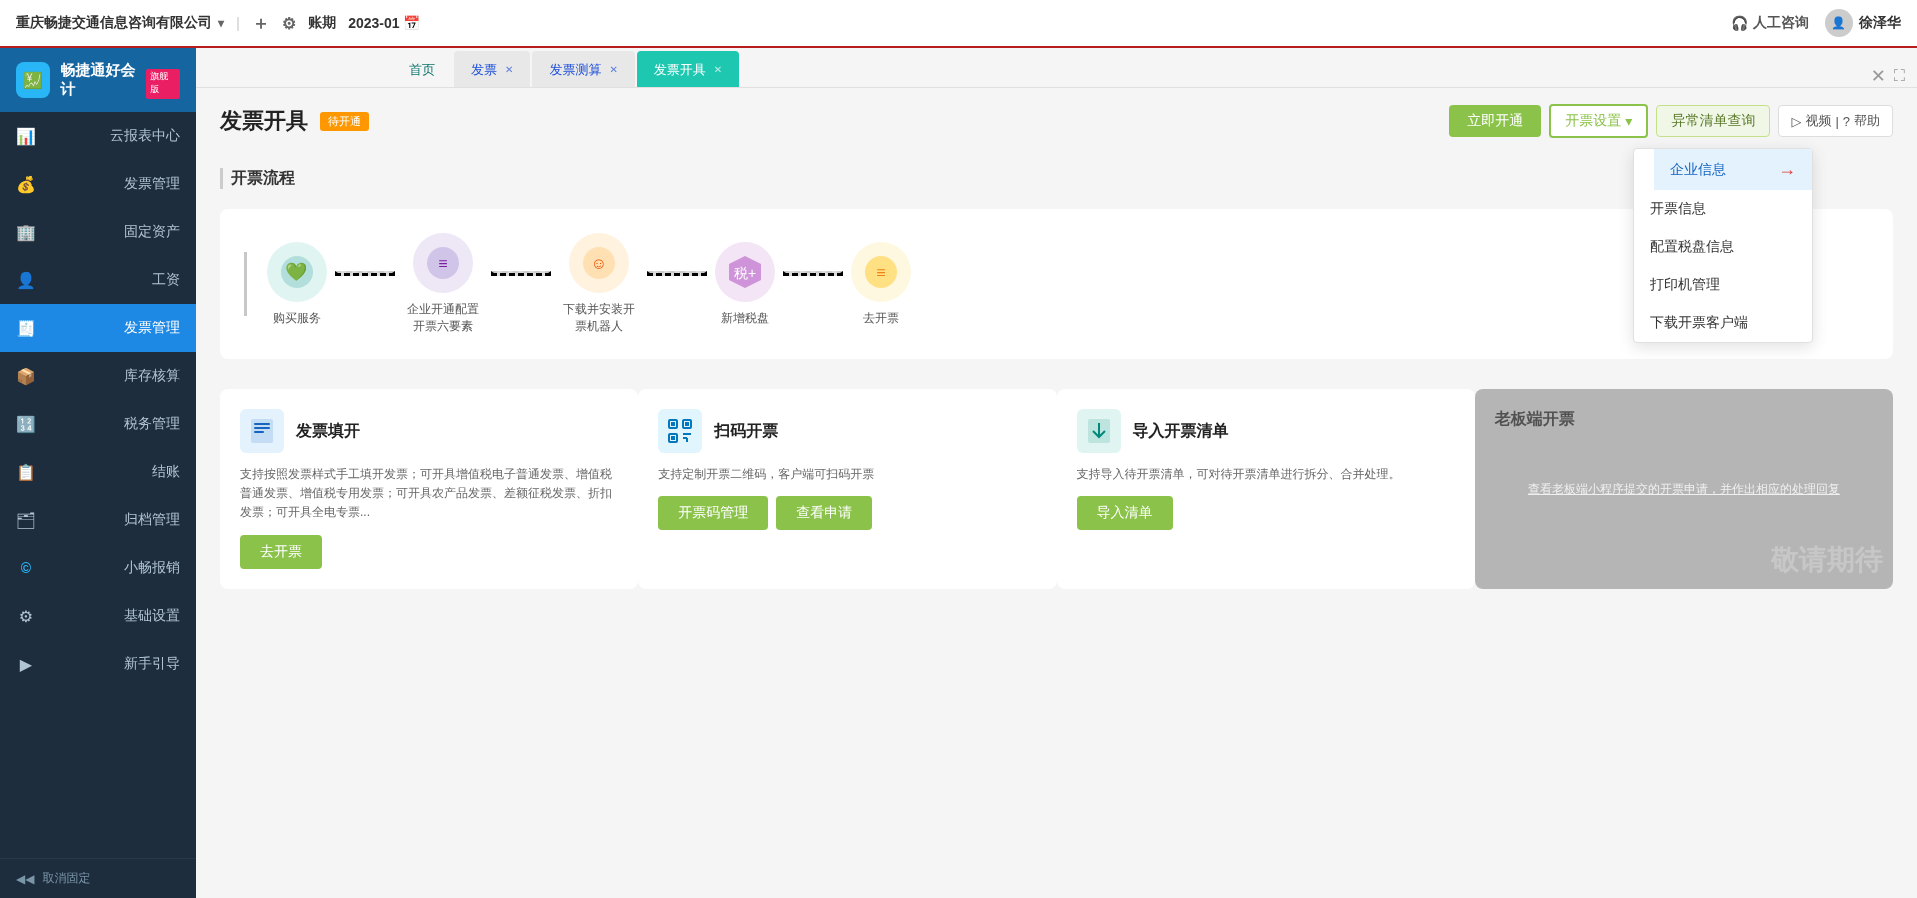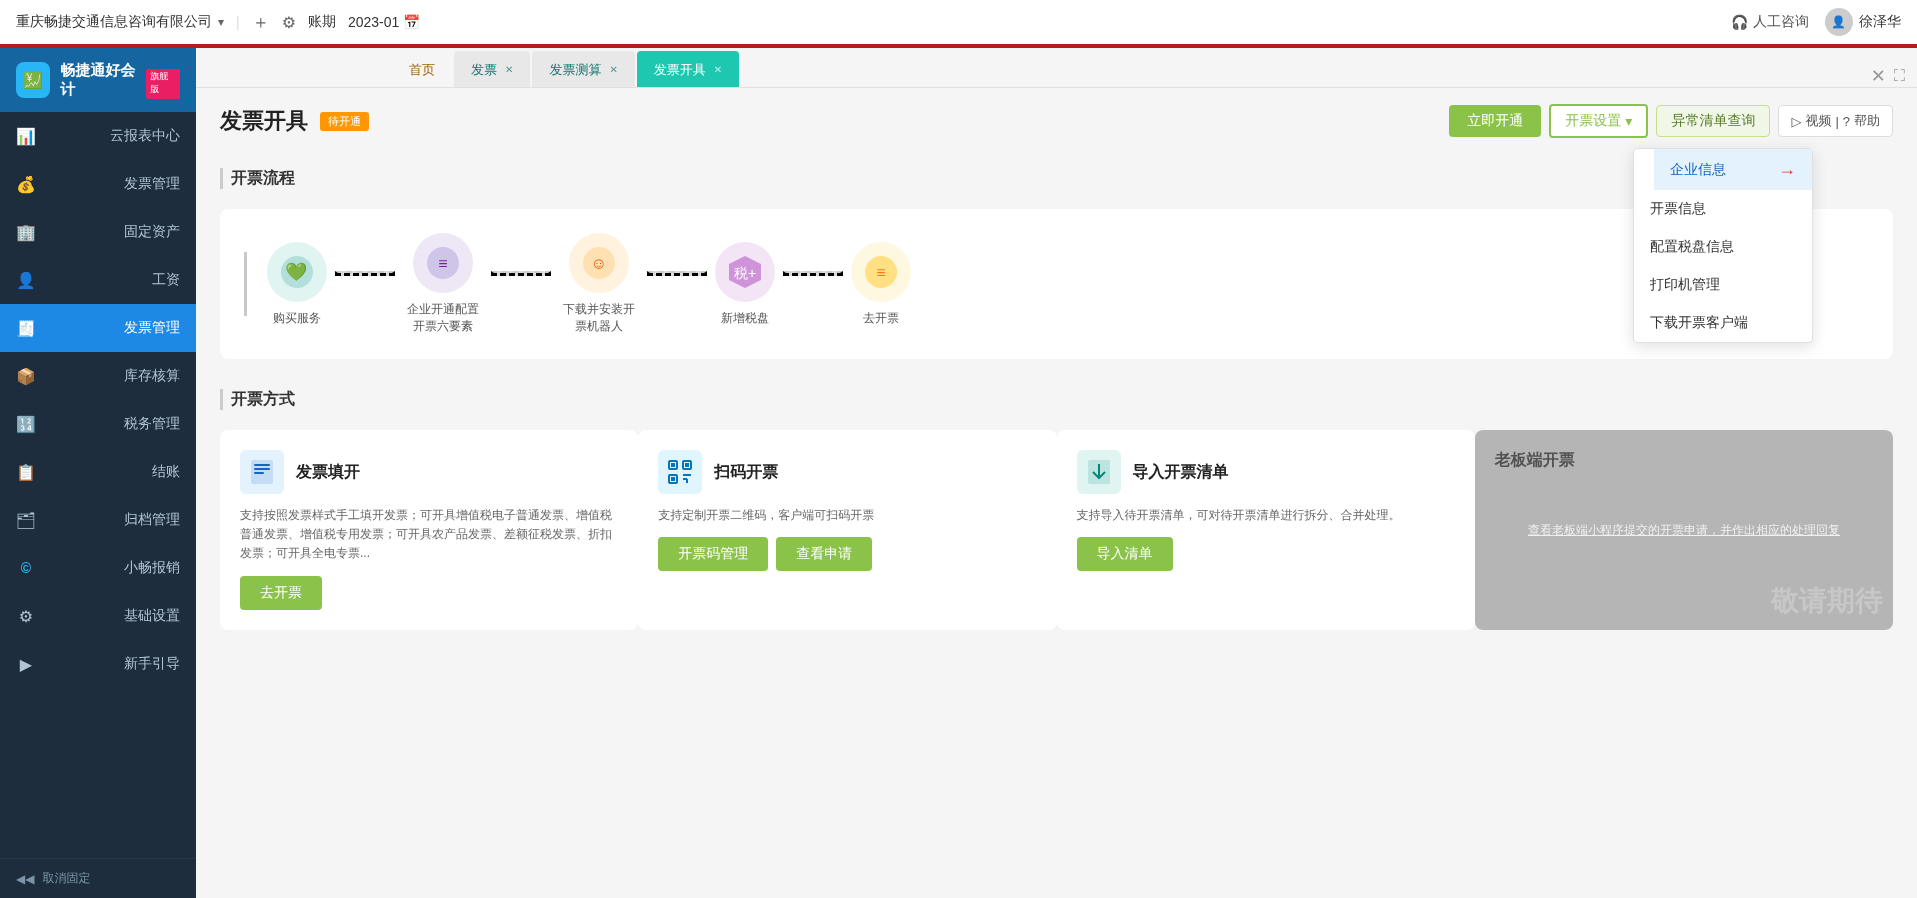"重庆畅捷交通信息咨询有限公司" .top-bar { border-bottom: 4px solid #b91c1c -> 2px solid #b91c1c; font-weight: none -> bold }
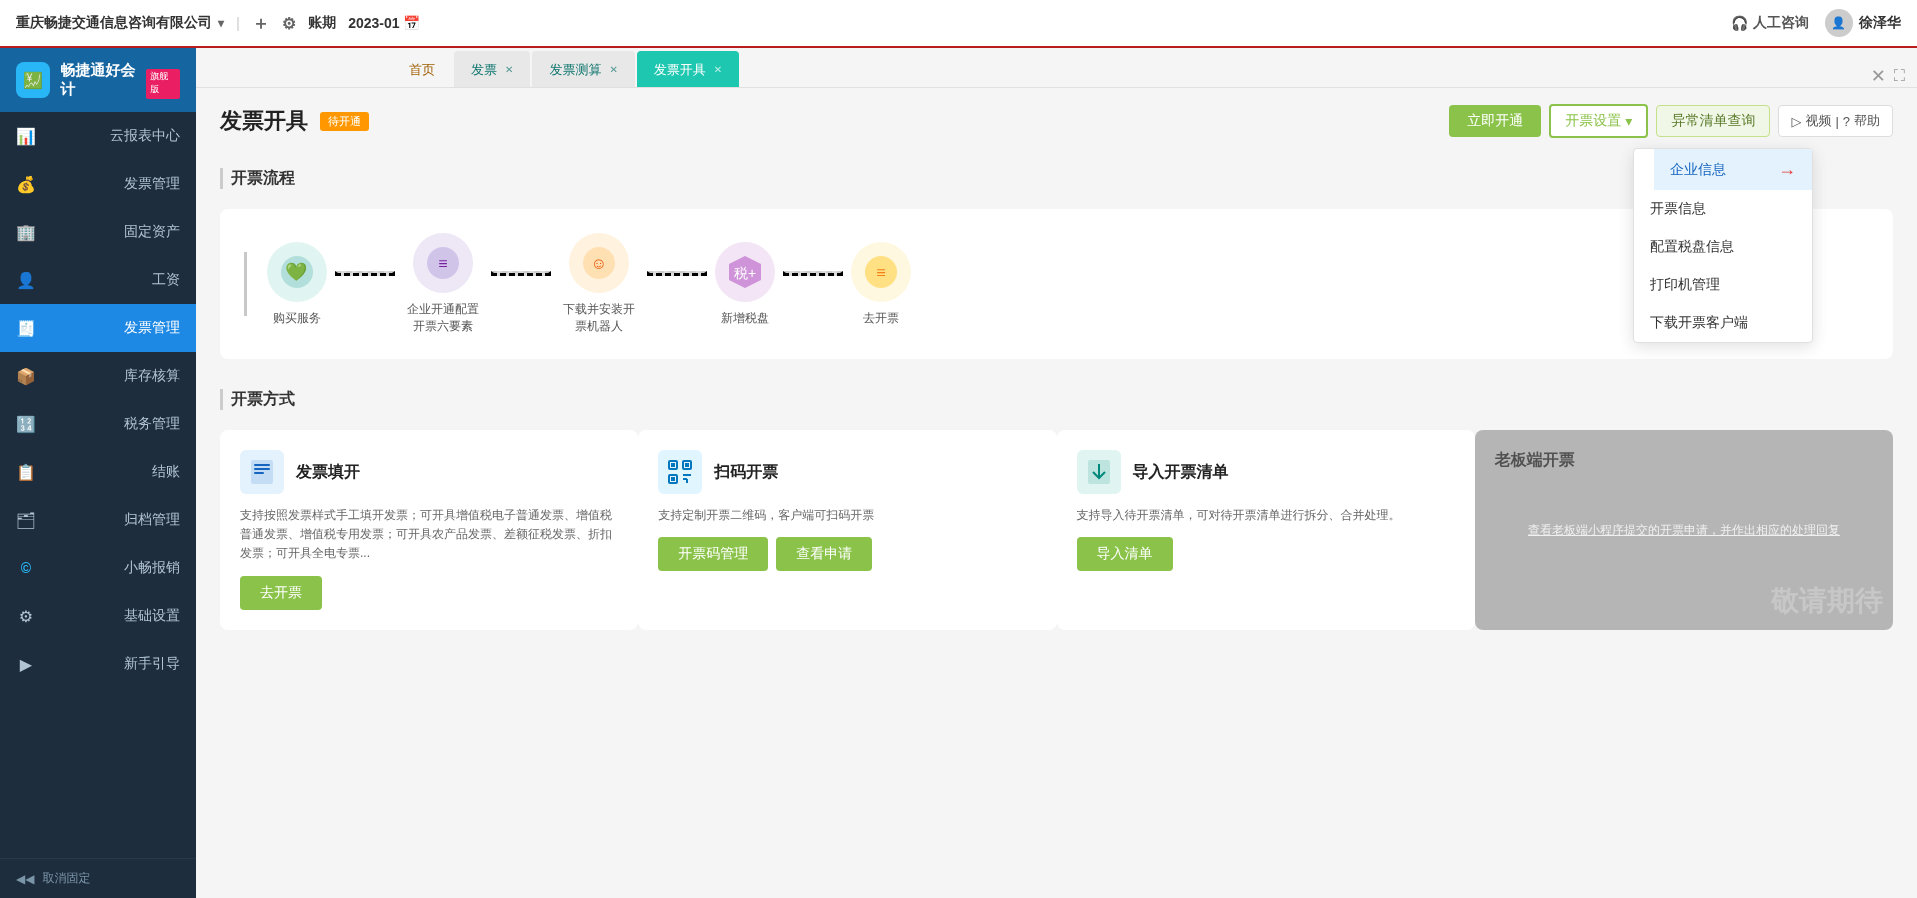"首页" .tab.home { color: #a16207 -> #0f766e }
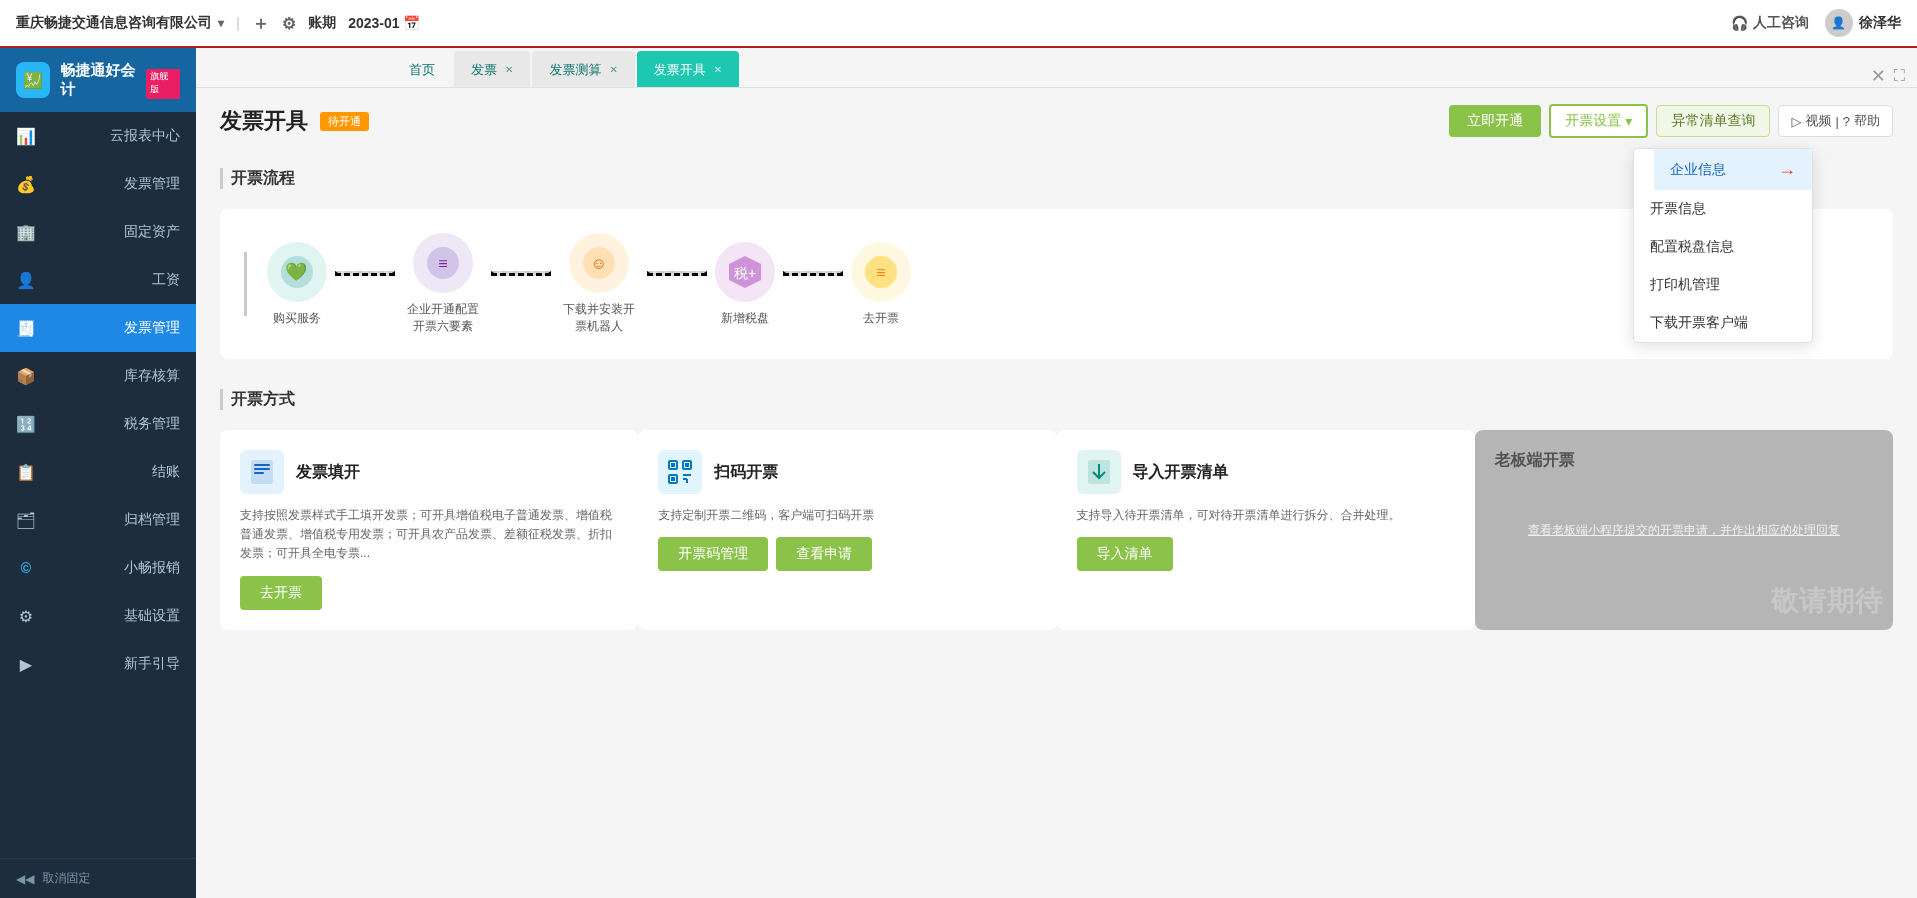"发票" .tab { color: #0f766e -> #1d4ed8 }
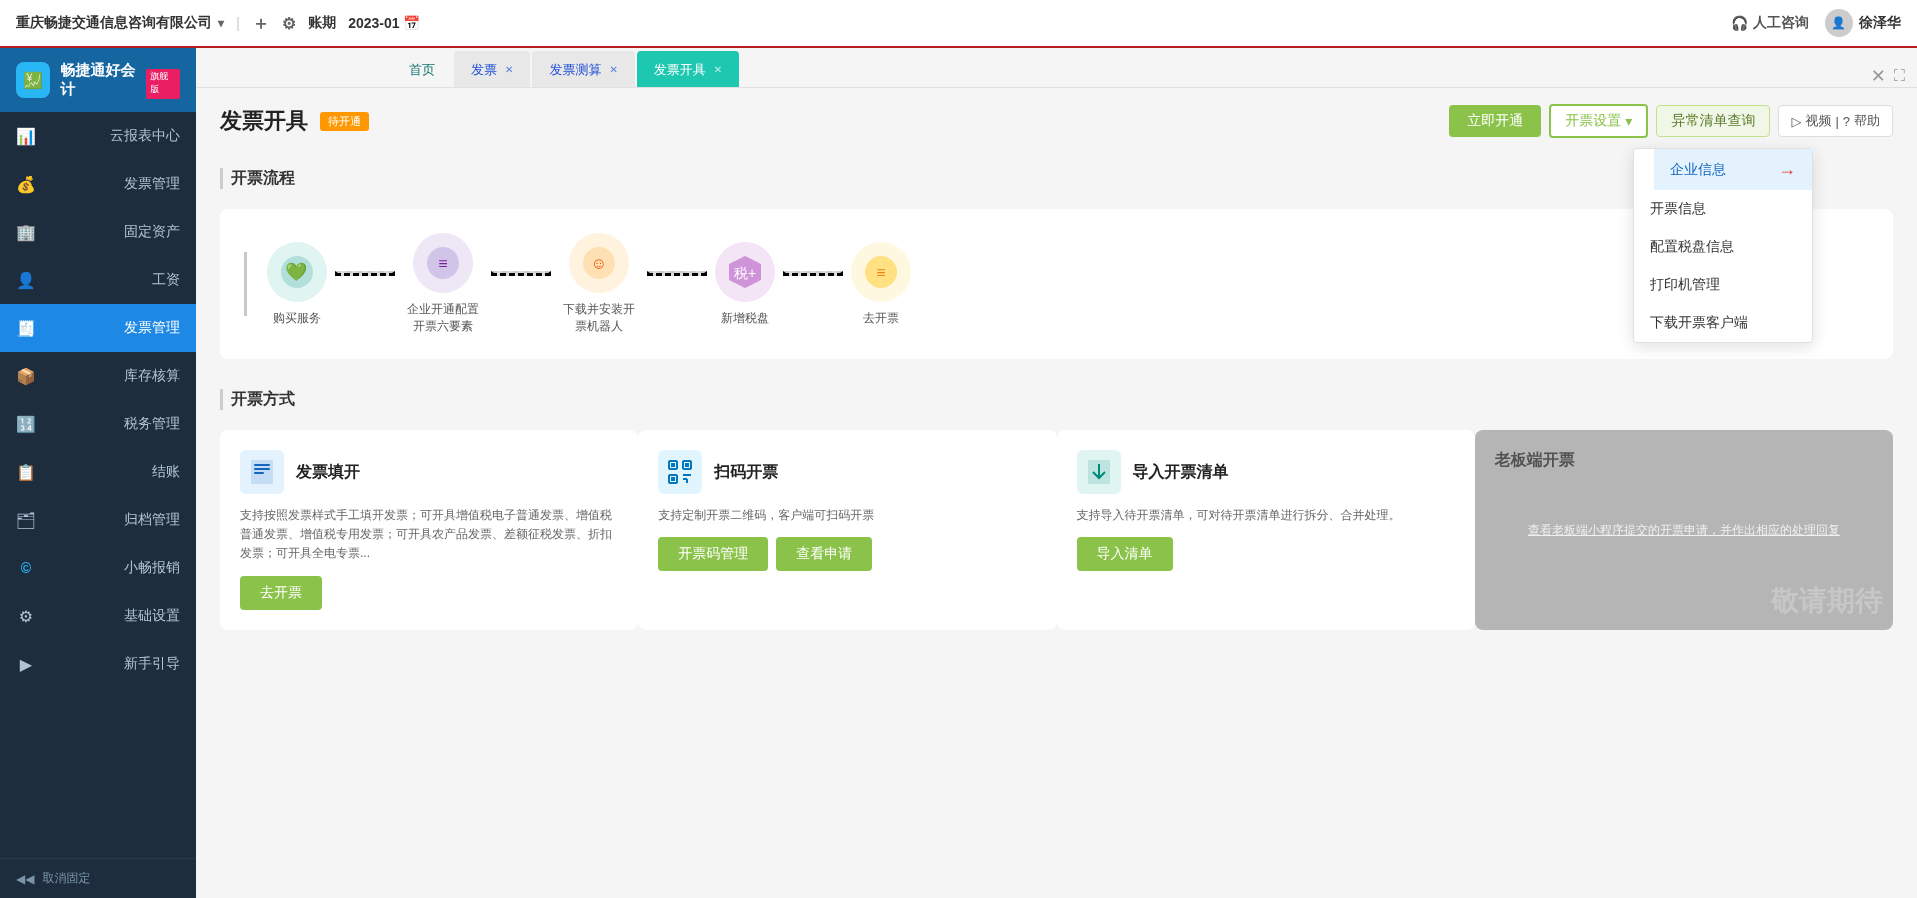"开票方式" div.section-title { html: <div>开票方式</div> -> none }
